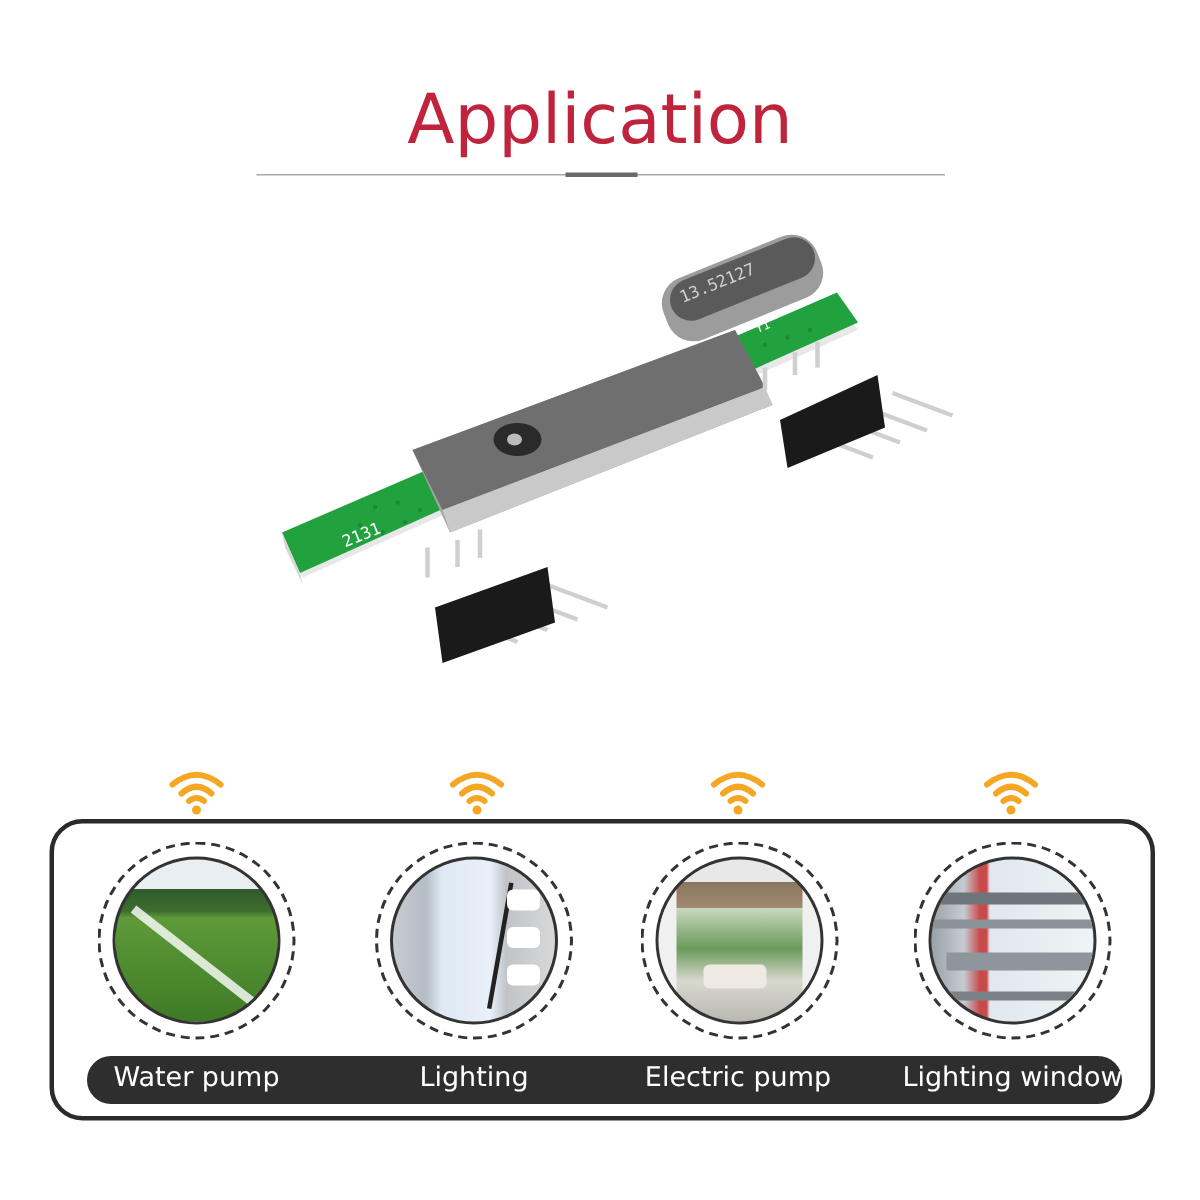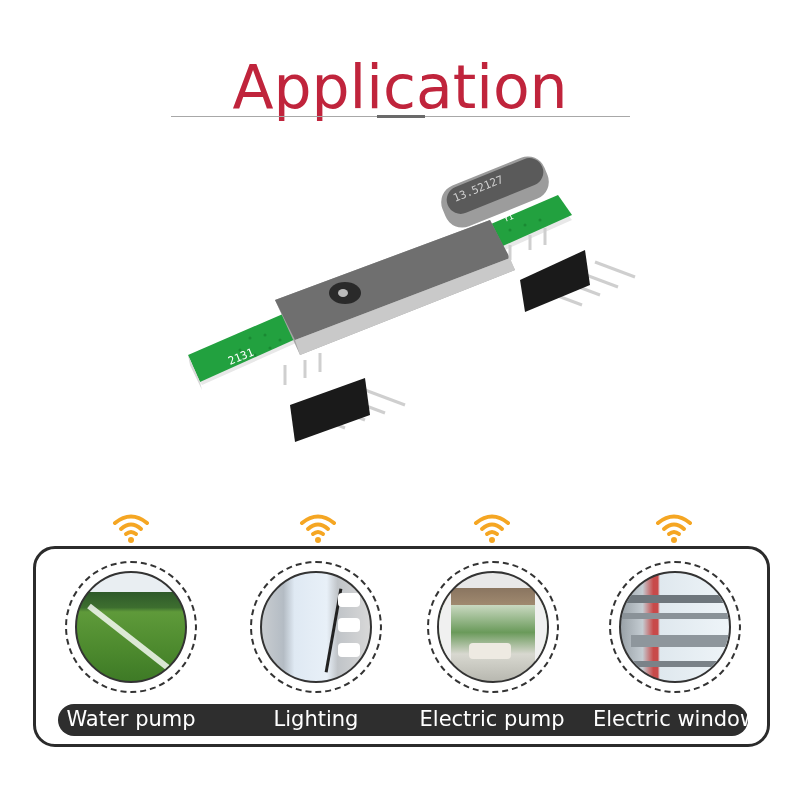"Application" .title { font-size: 60px -> 46px }
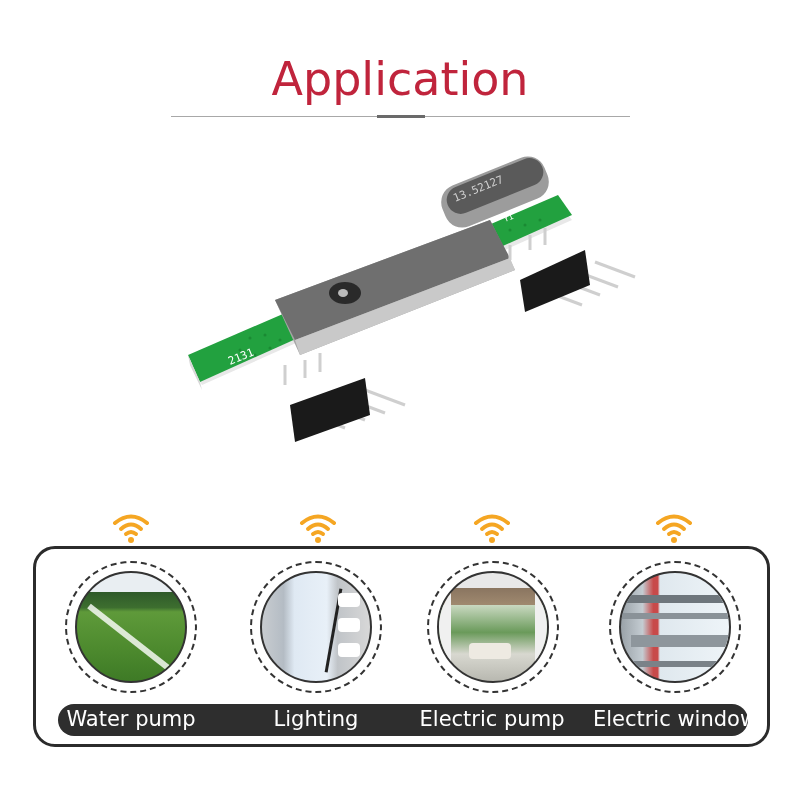"Water pump" .label { font-size: 21px -> 18px }
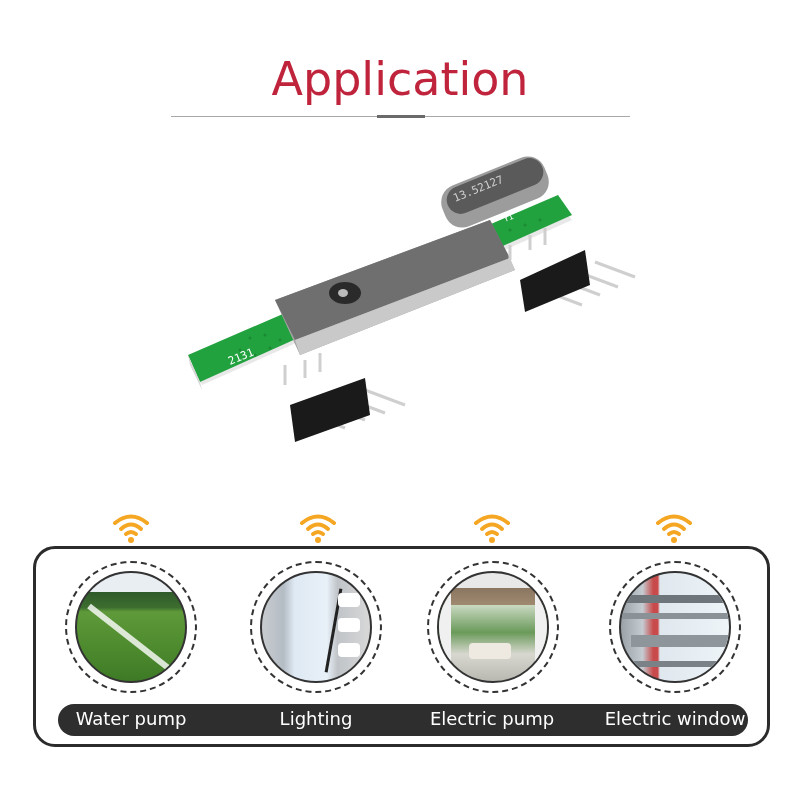"Electric window" span.label { text: Electric -> Lighting }
